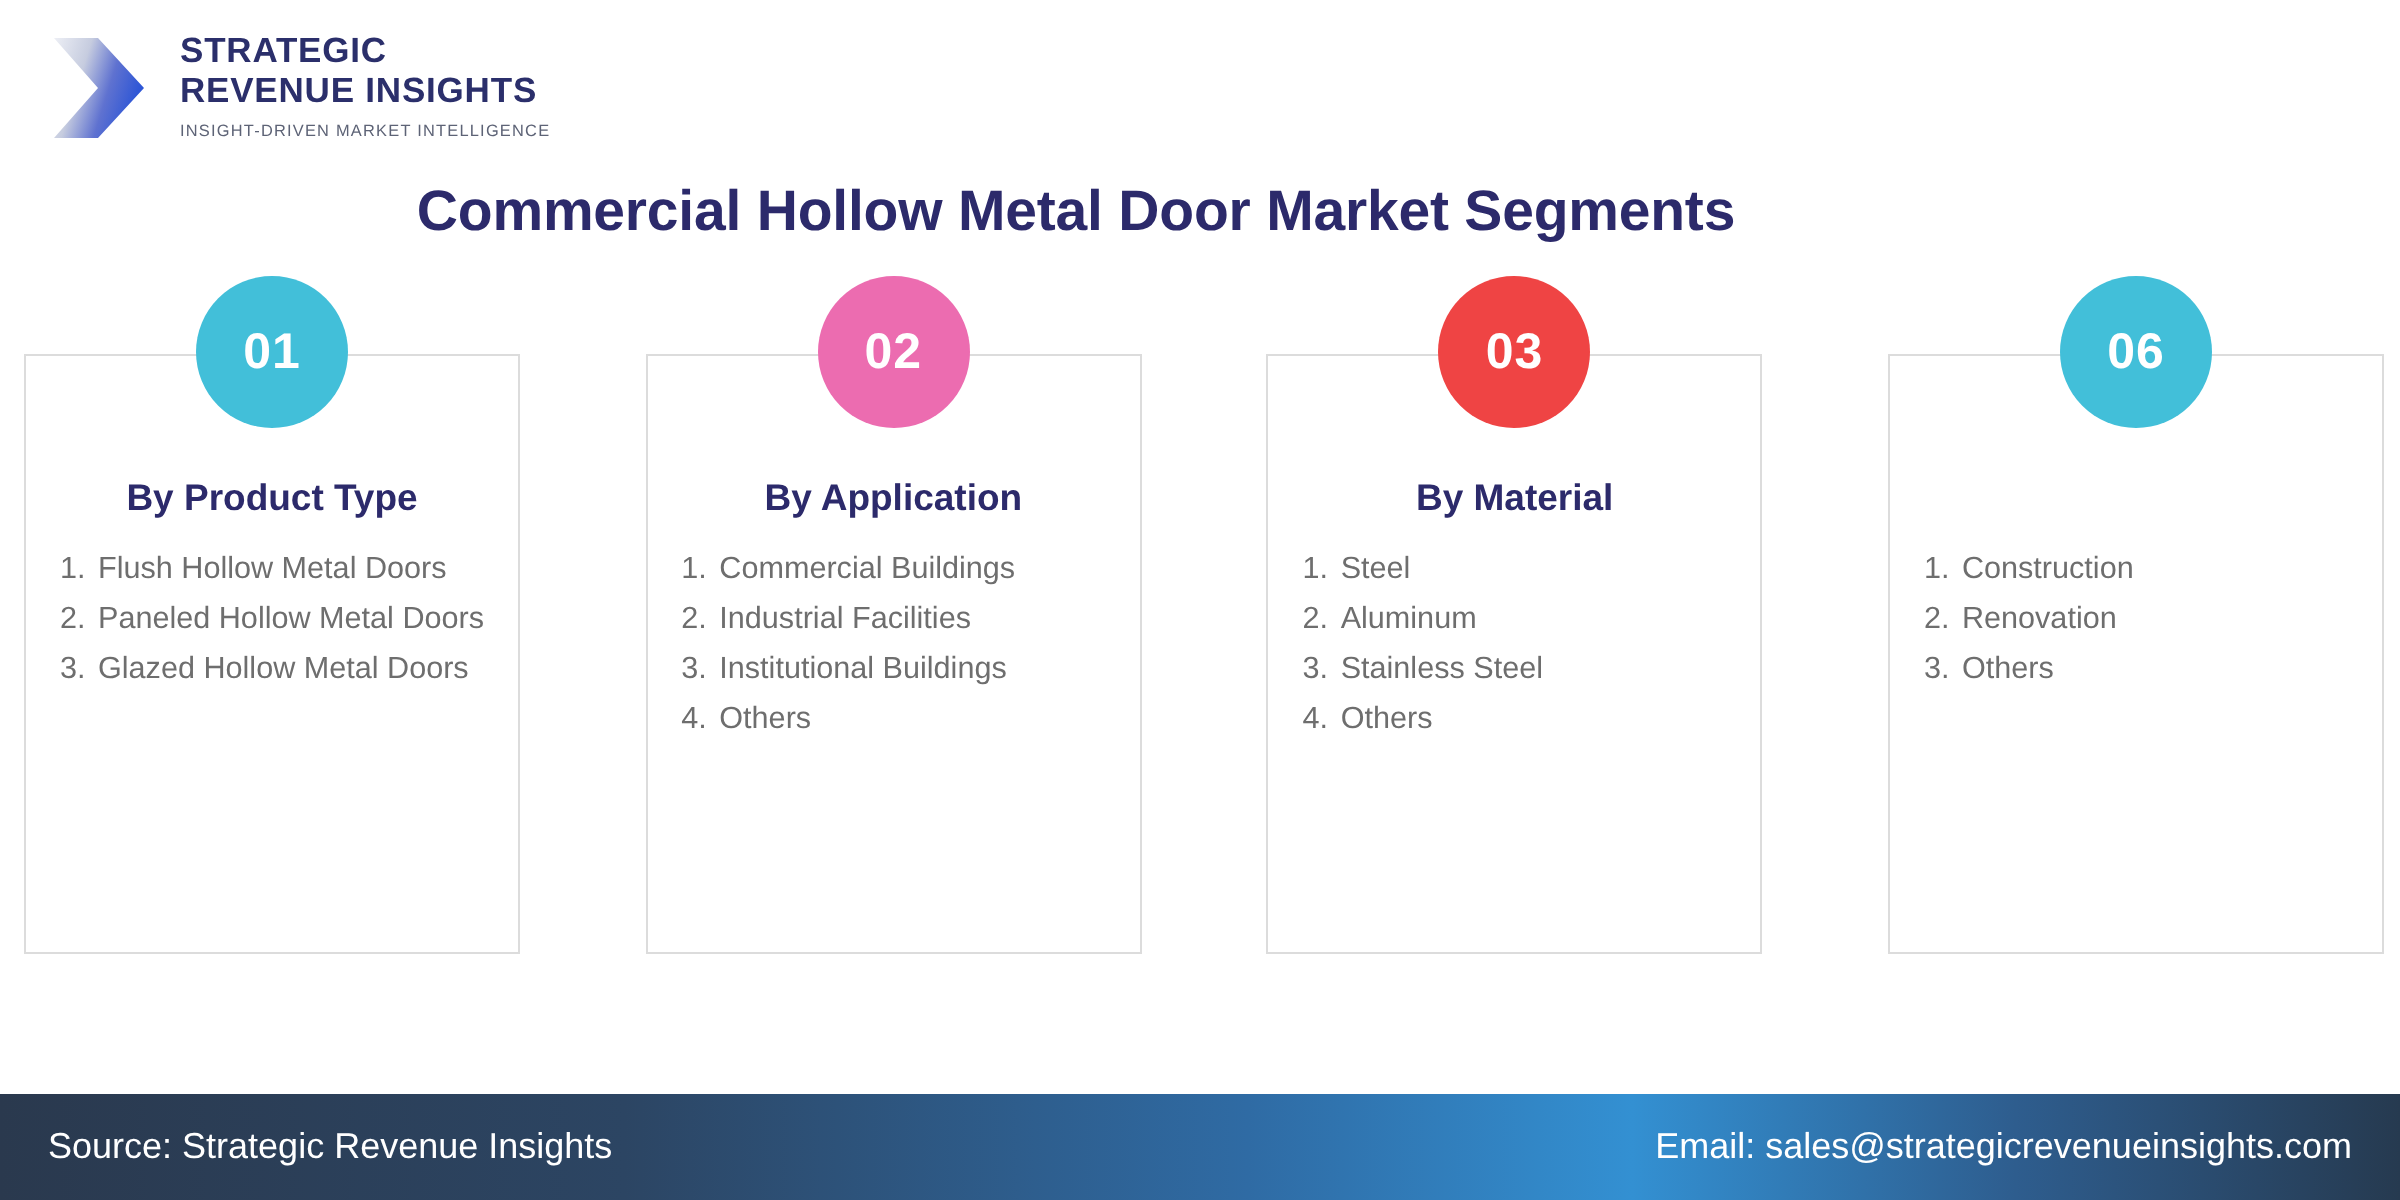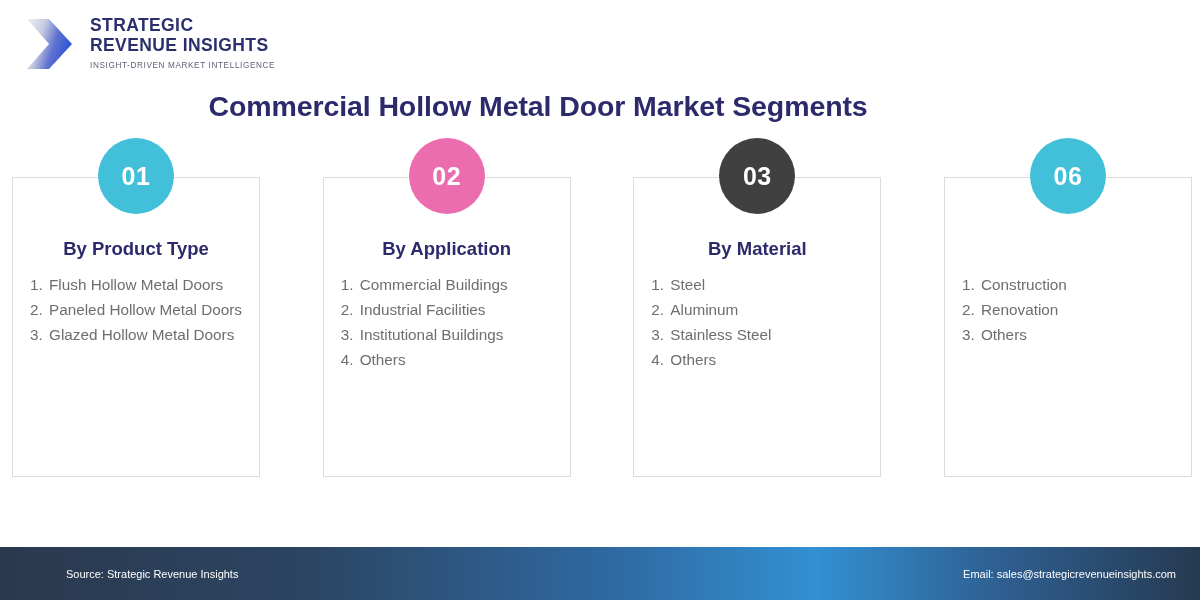"03" div.card-badge { background: #404040 -> #ef4444 }
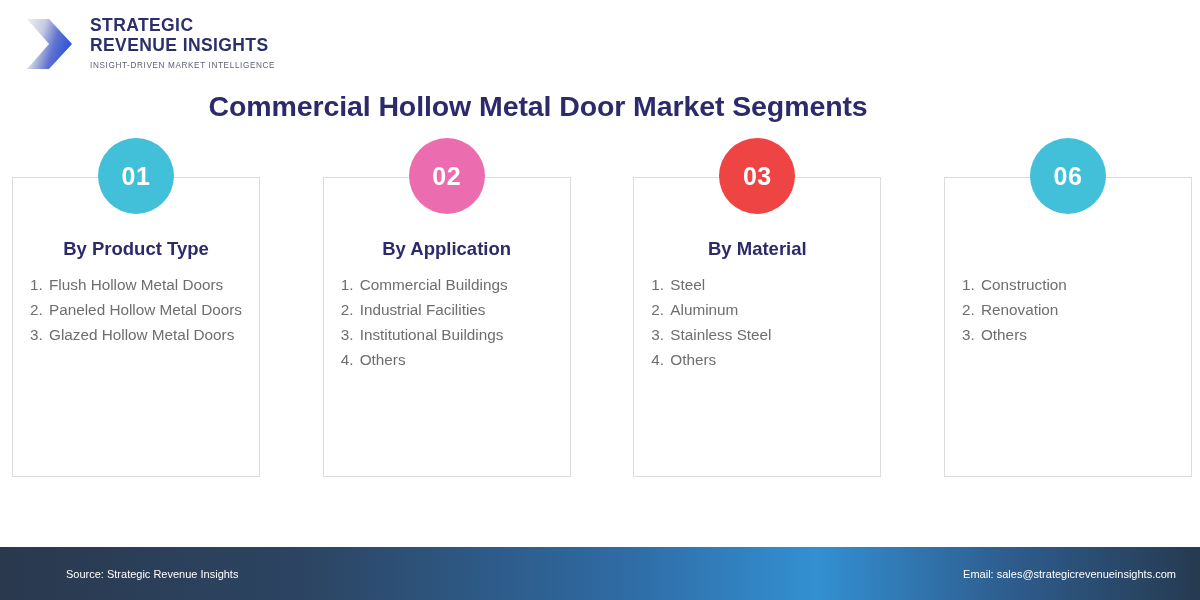"Source: Strategic Revenue Insights" .footer-text { font-size: 11px -> 18px; margin-left: 42px -> none }
